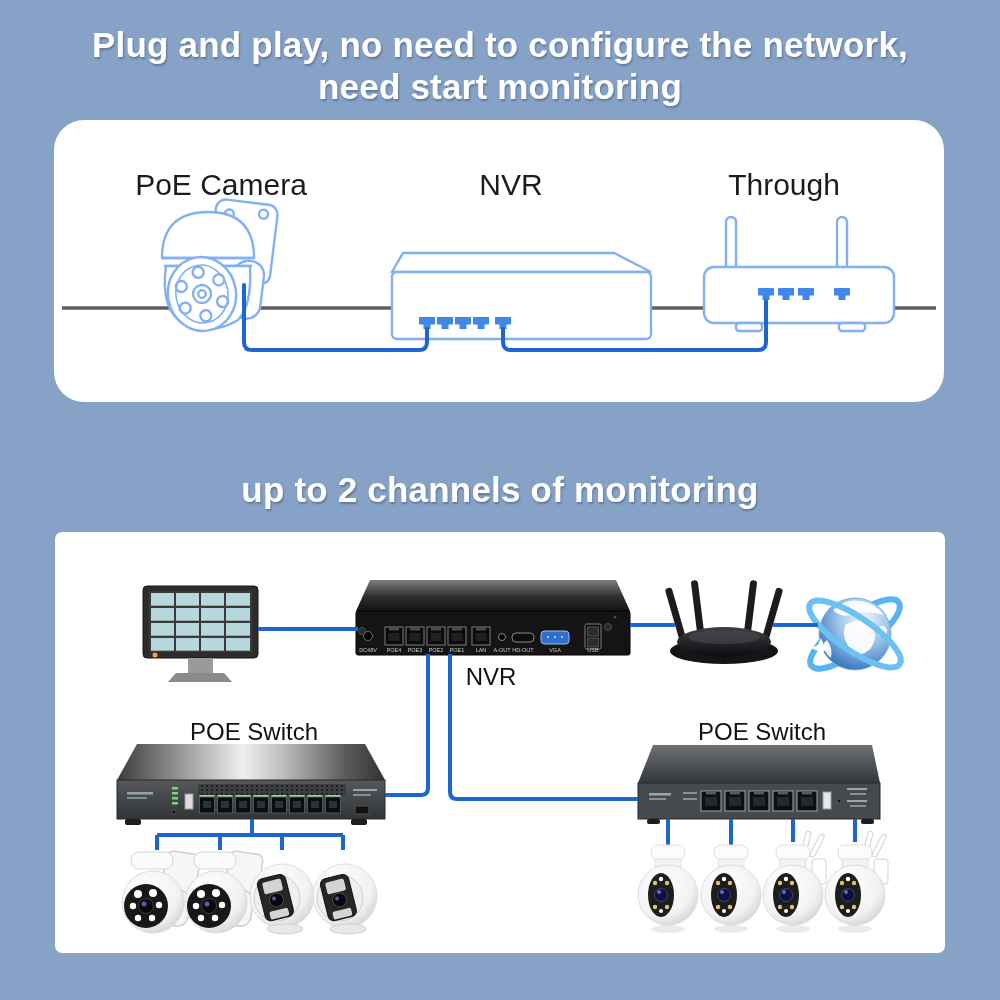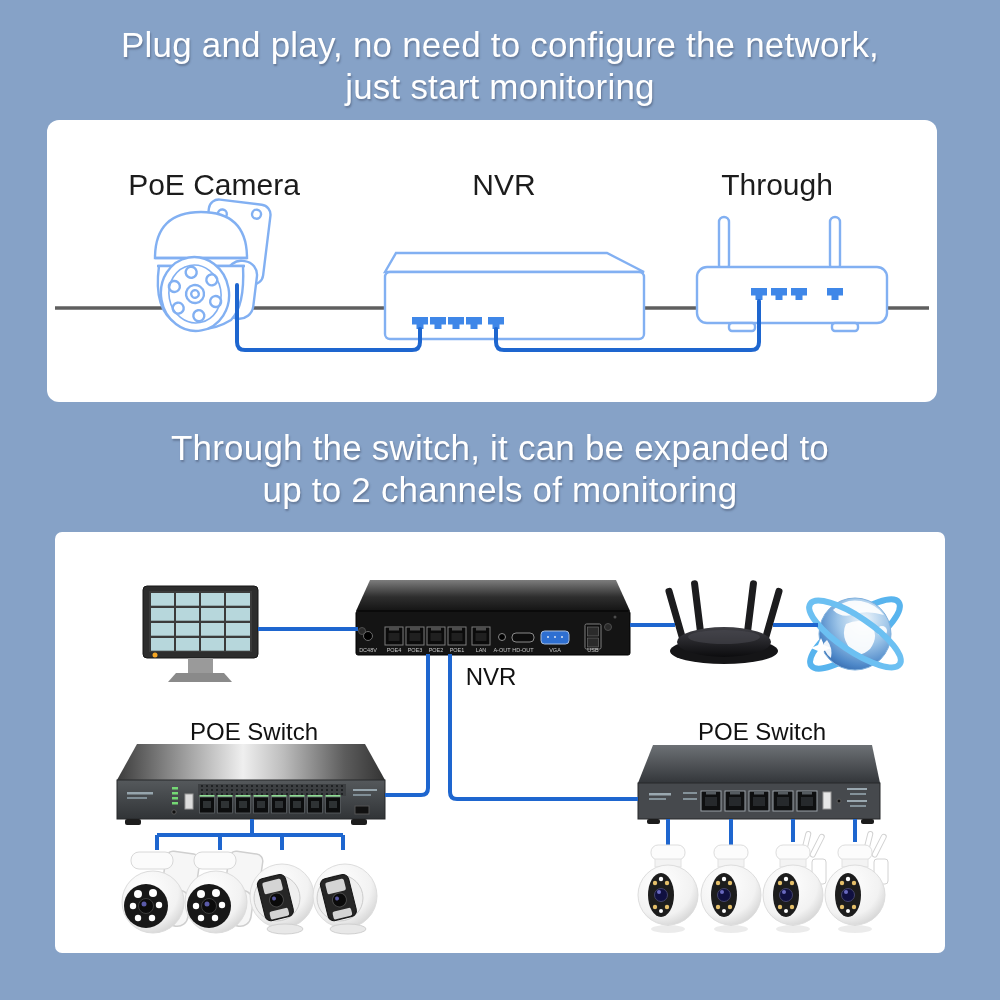"Plug and play, no need" .headline { font-weight: normal -> bold }
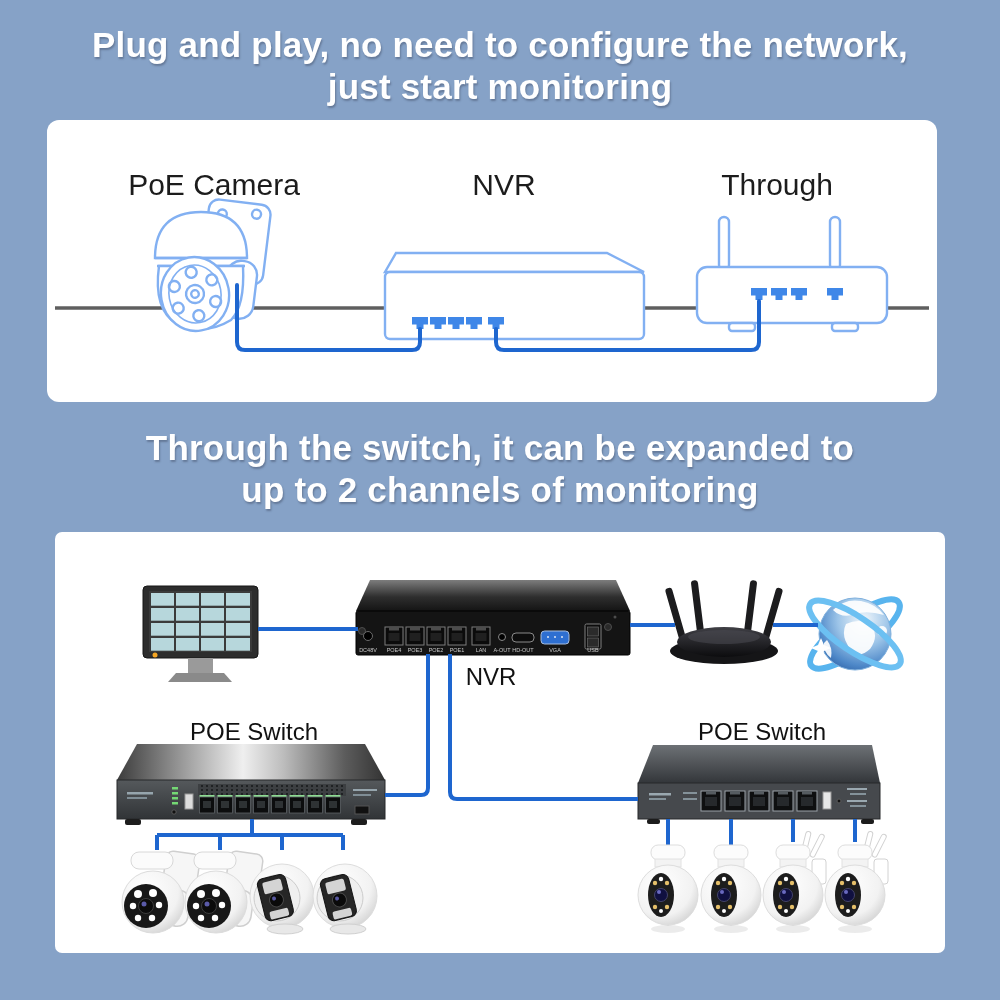"just start monitoring" div.headline { text: just -> need }
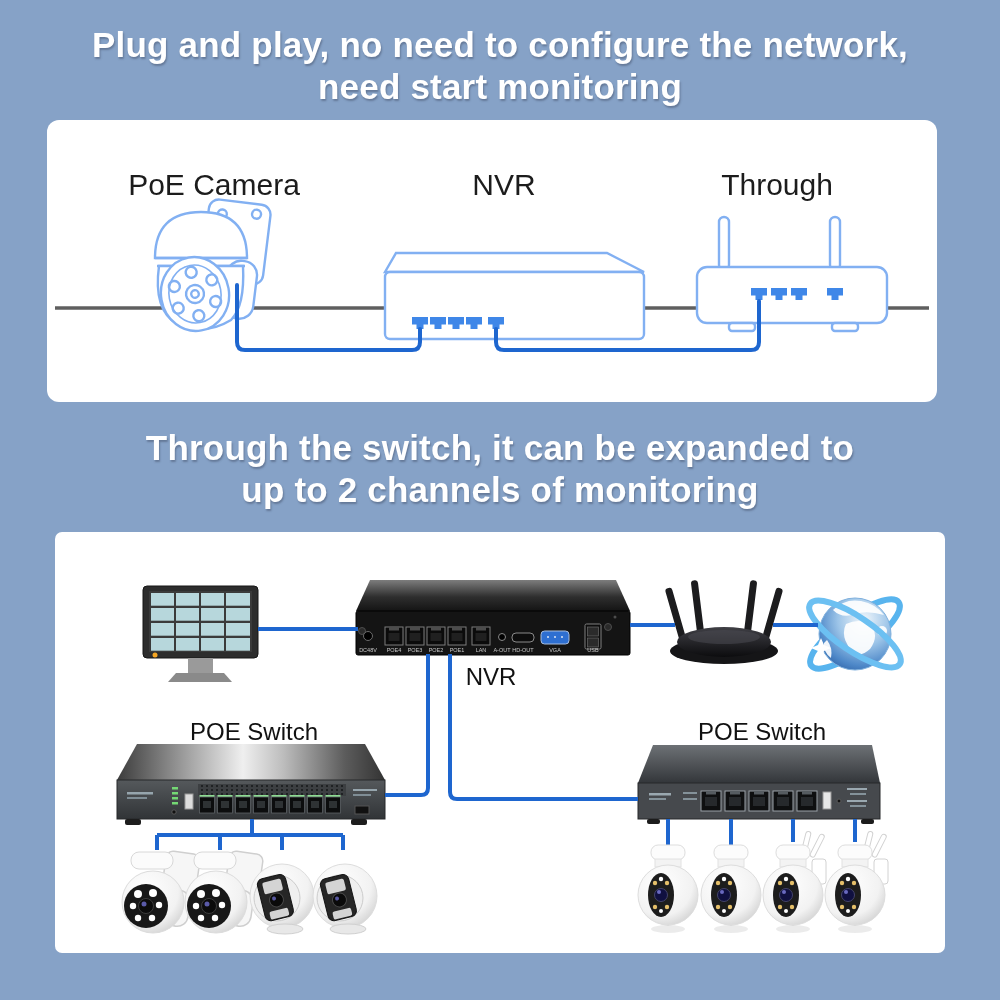"PoE Camera" #panel1 { border-radius: 12px -> 30px; left: 47px -> 54px }
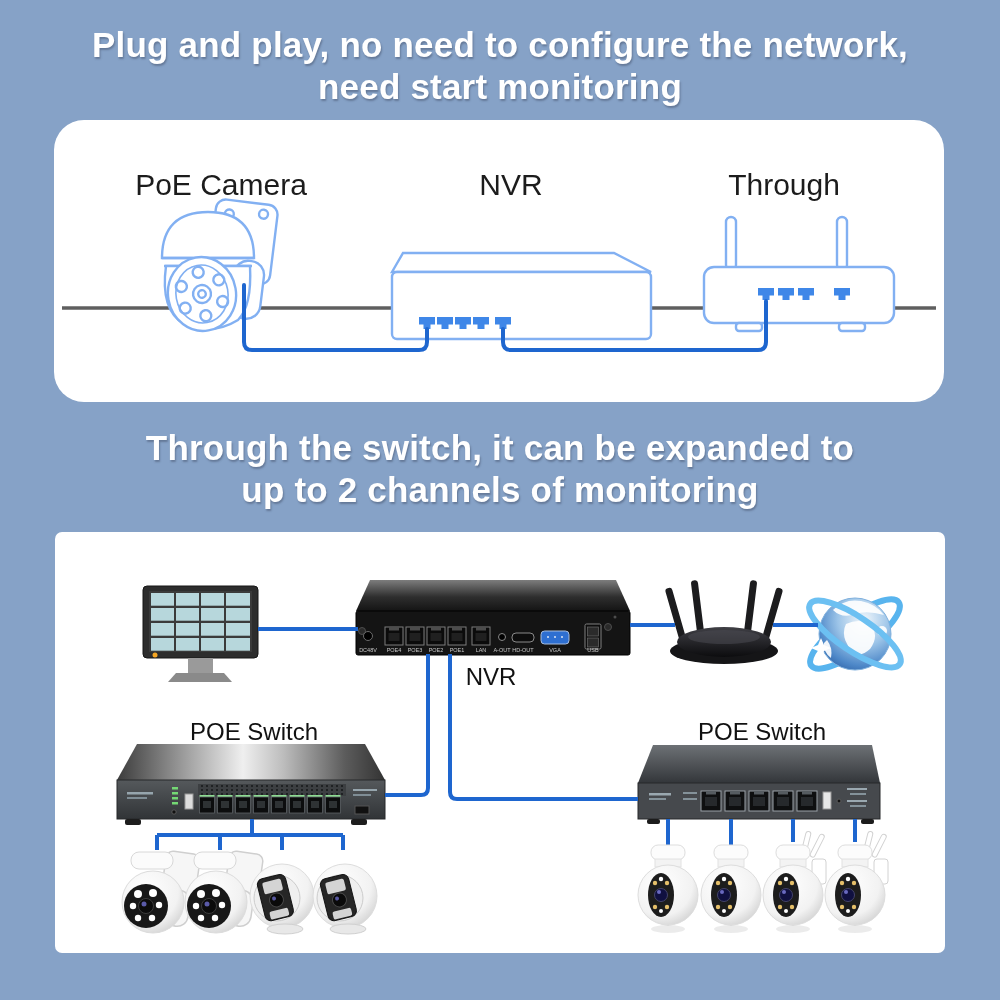"Through the switch, it can" div.headline { html: <div>Through the switch, it can be expanded to</div> -> none }
